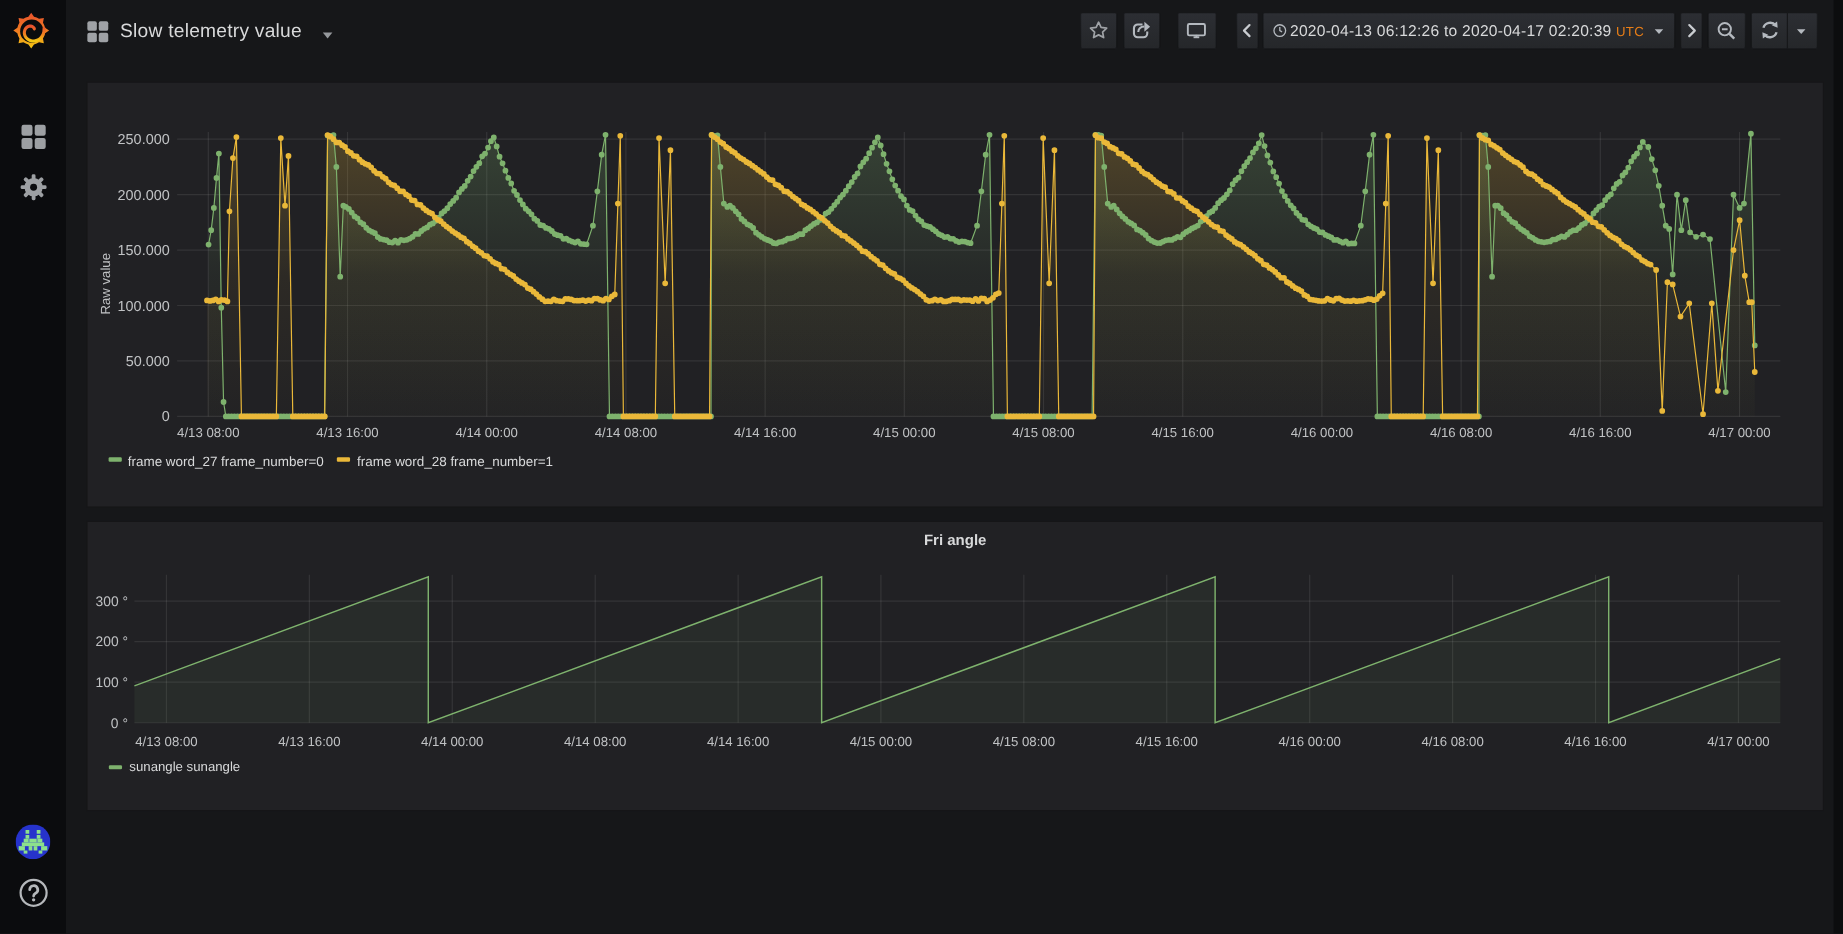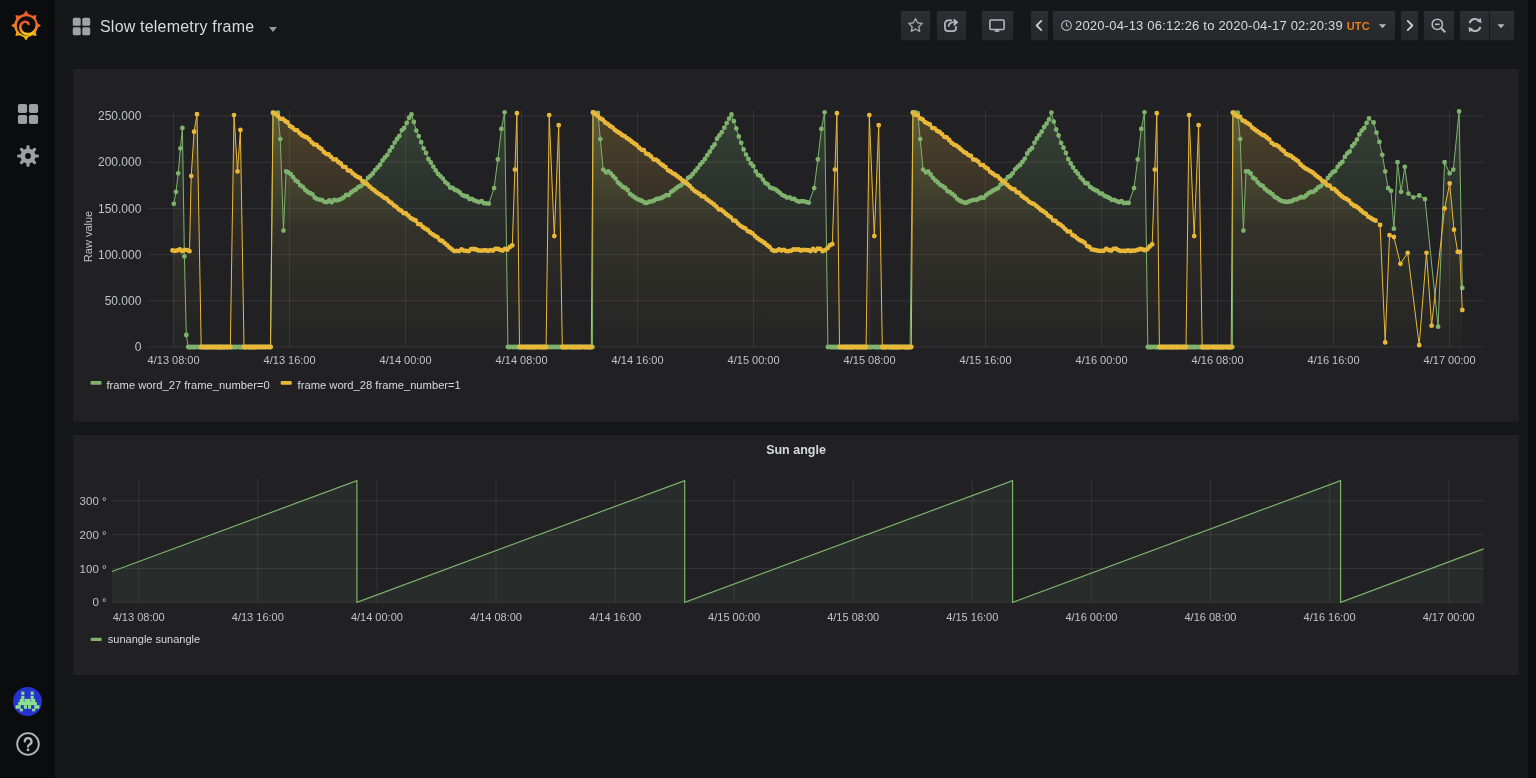"Slow telemetry frame" div { text: frame -> value }
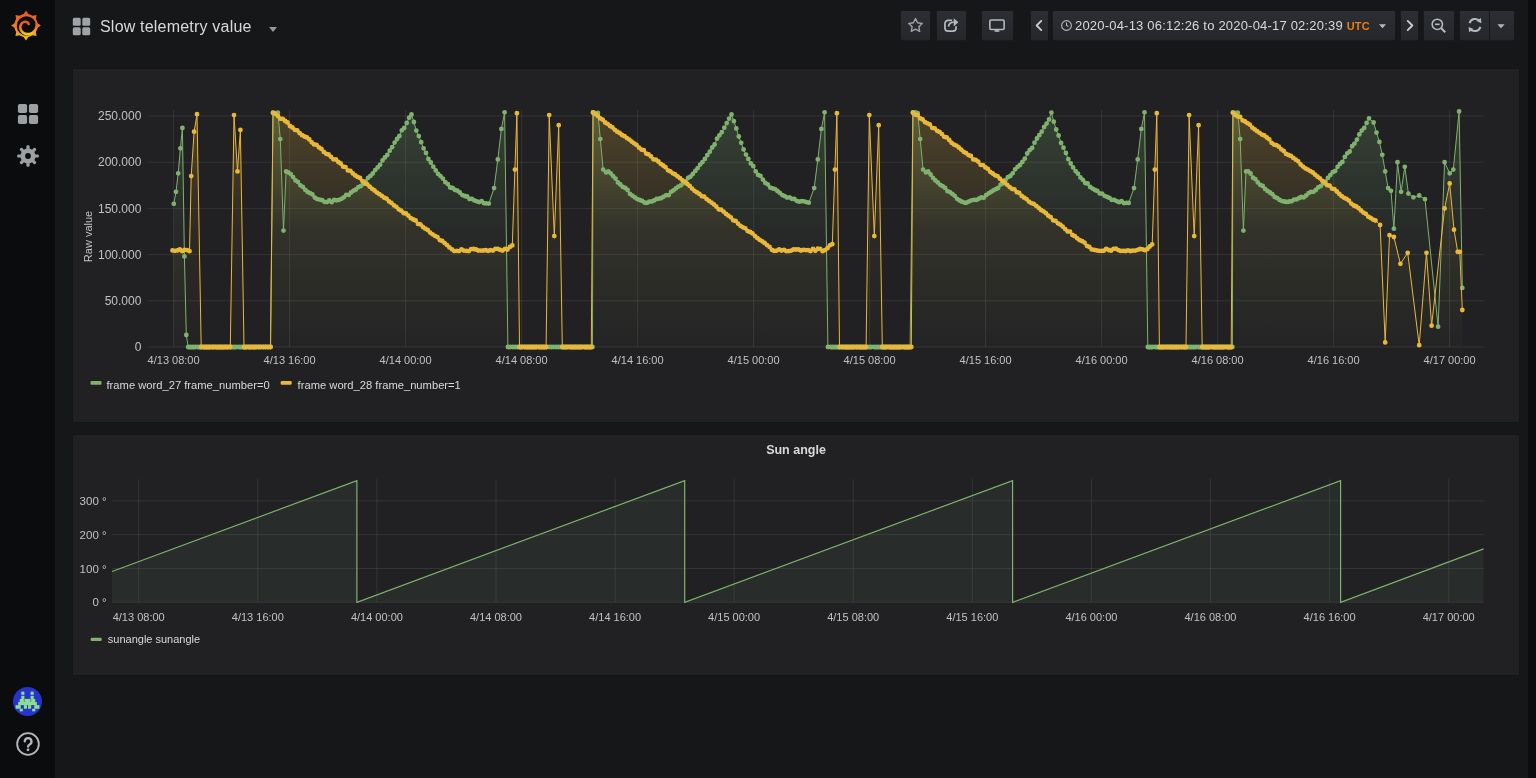"UTC" span { font-weight: 700 -> 400 }
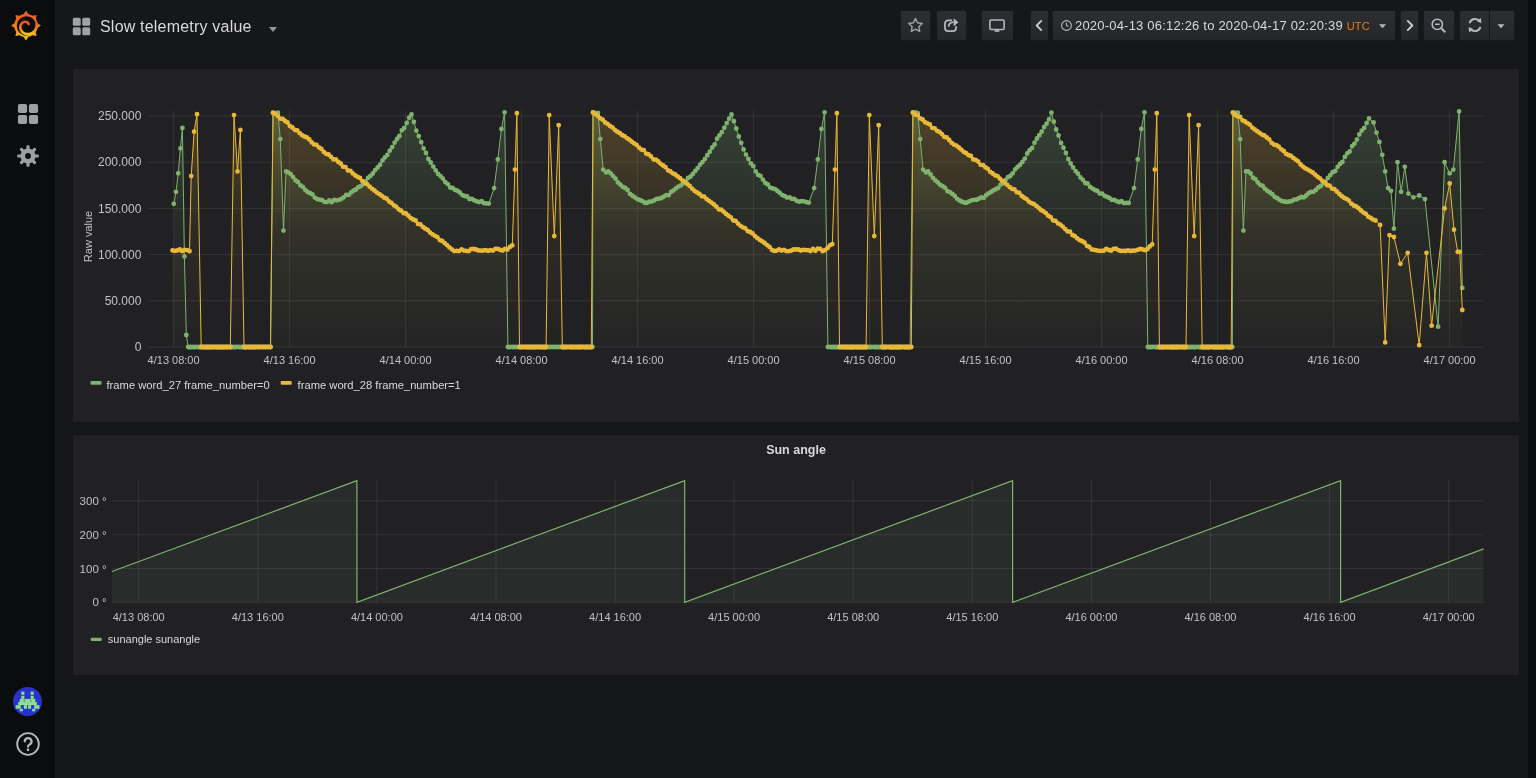"Sun angle" div.ptitle { text: Sun -> Fri }
